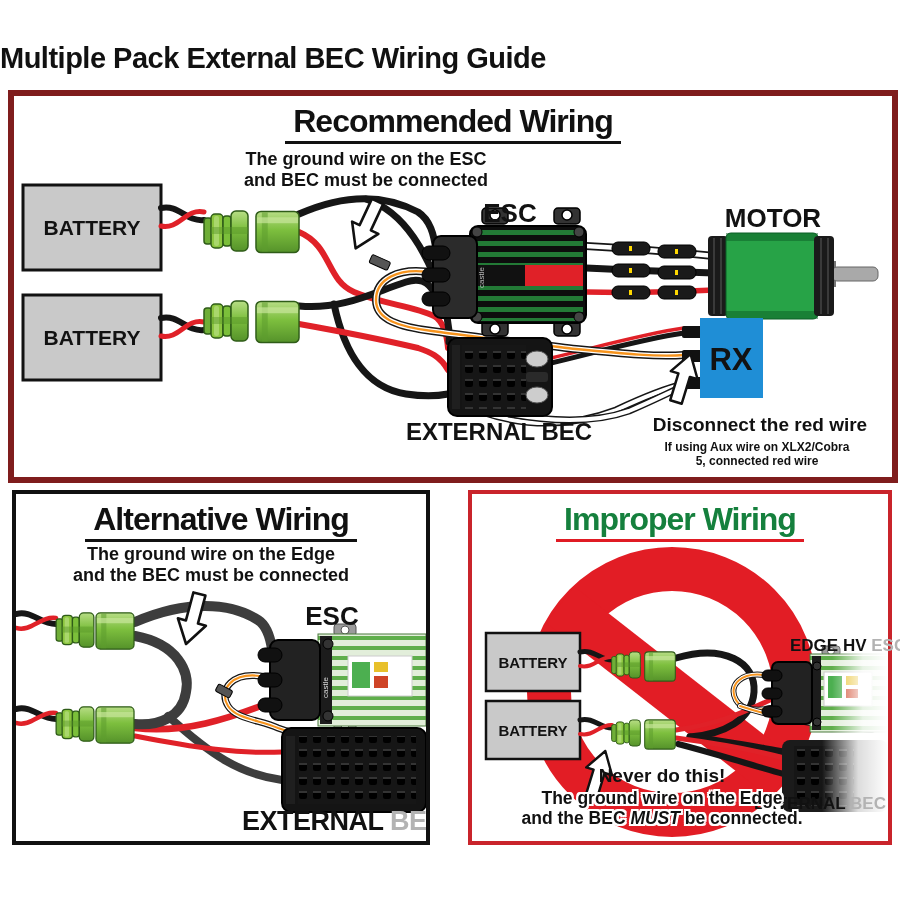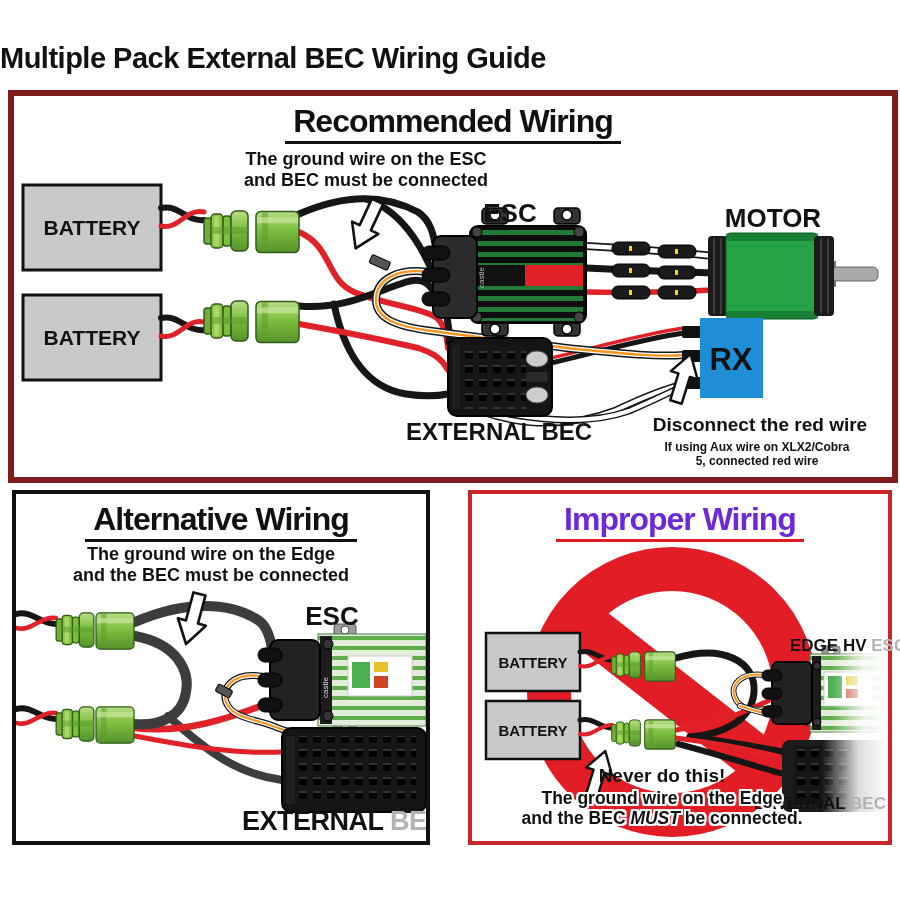"Improper Wiring" #panel-improper .panel-heading { color: #6d28d9 -> #15803d }
